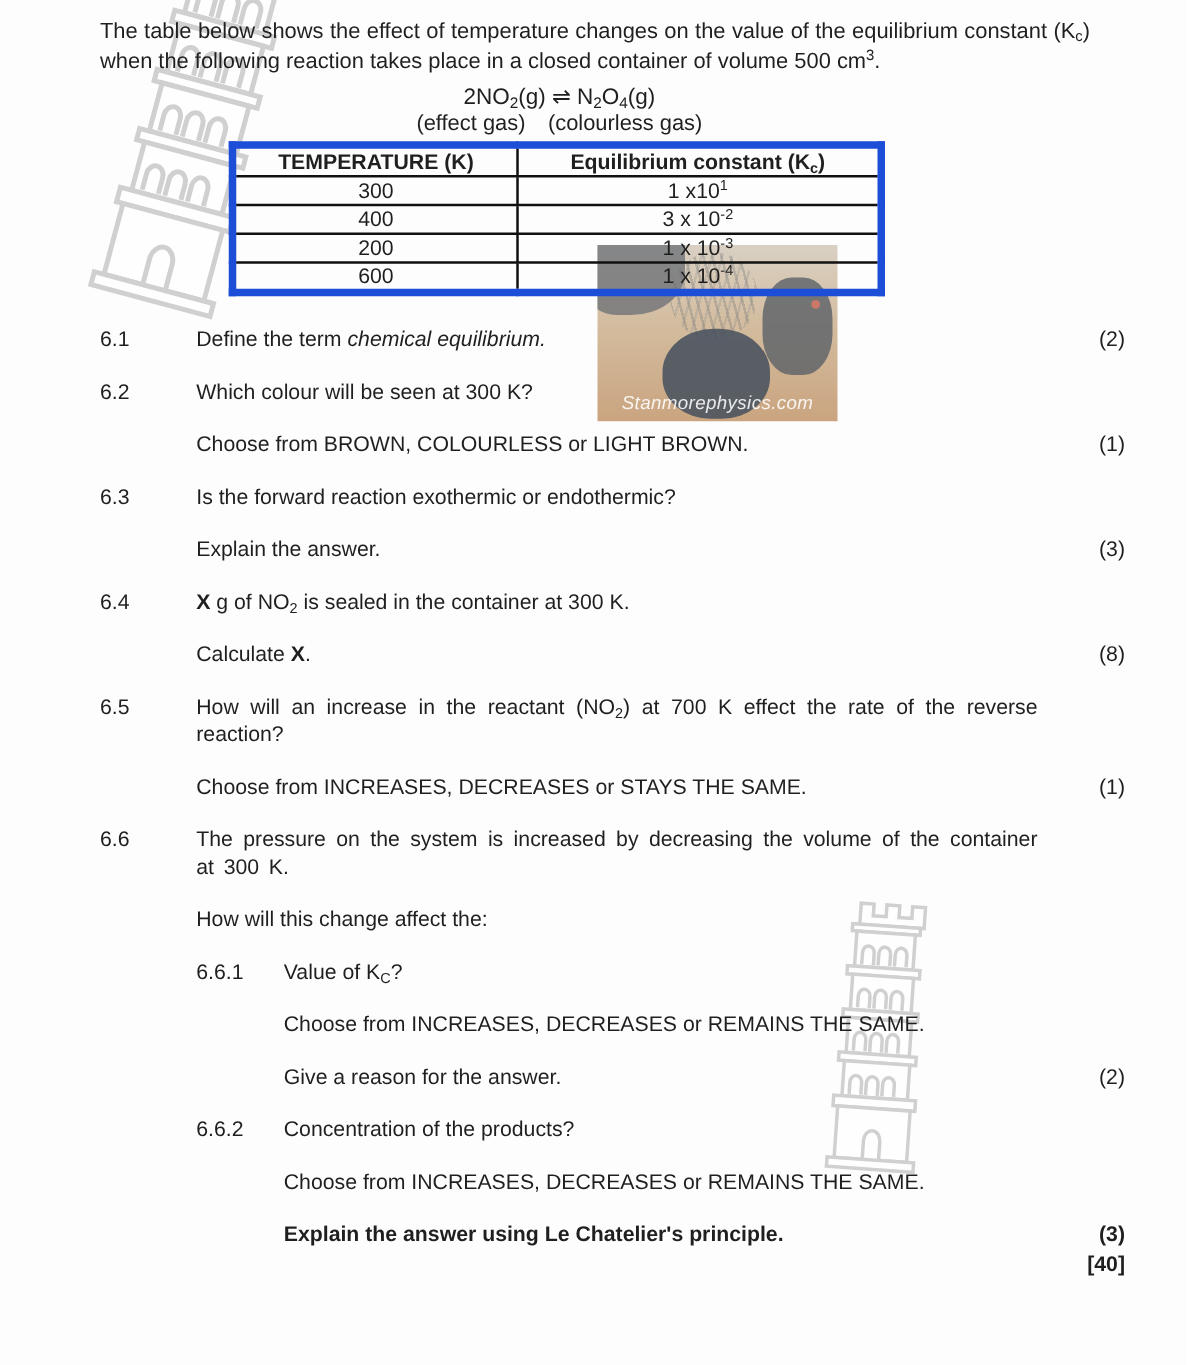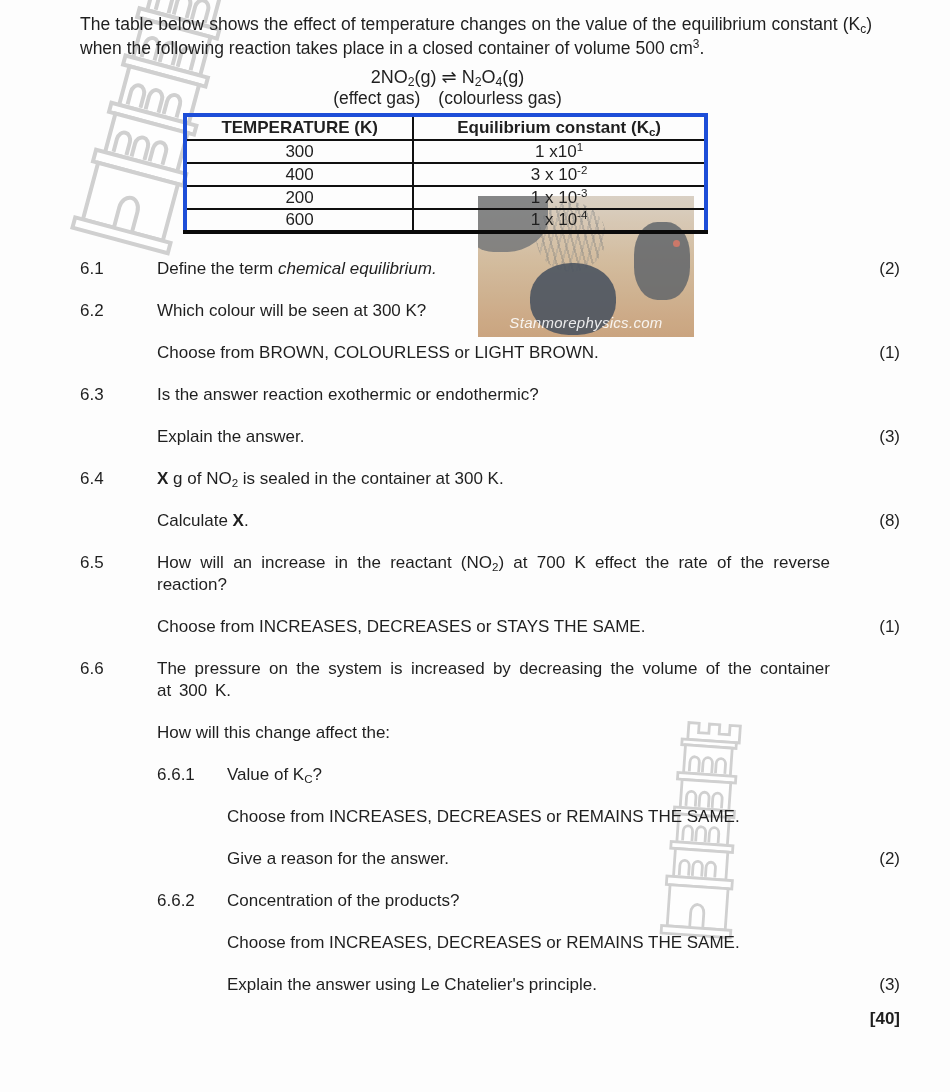"TEMPERATURE (K)" table.kc { border: 4px solid #1d4ed8 -> 6px solid #1d4ed8 }
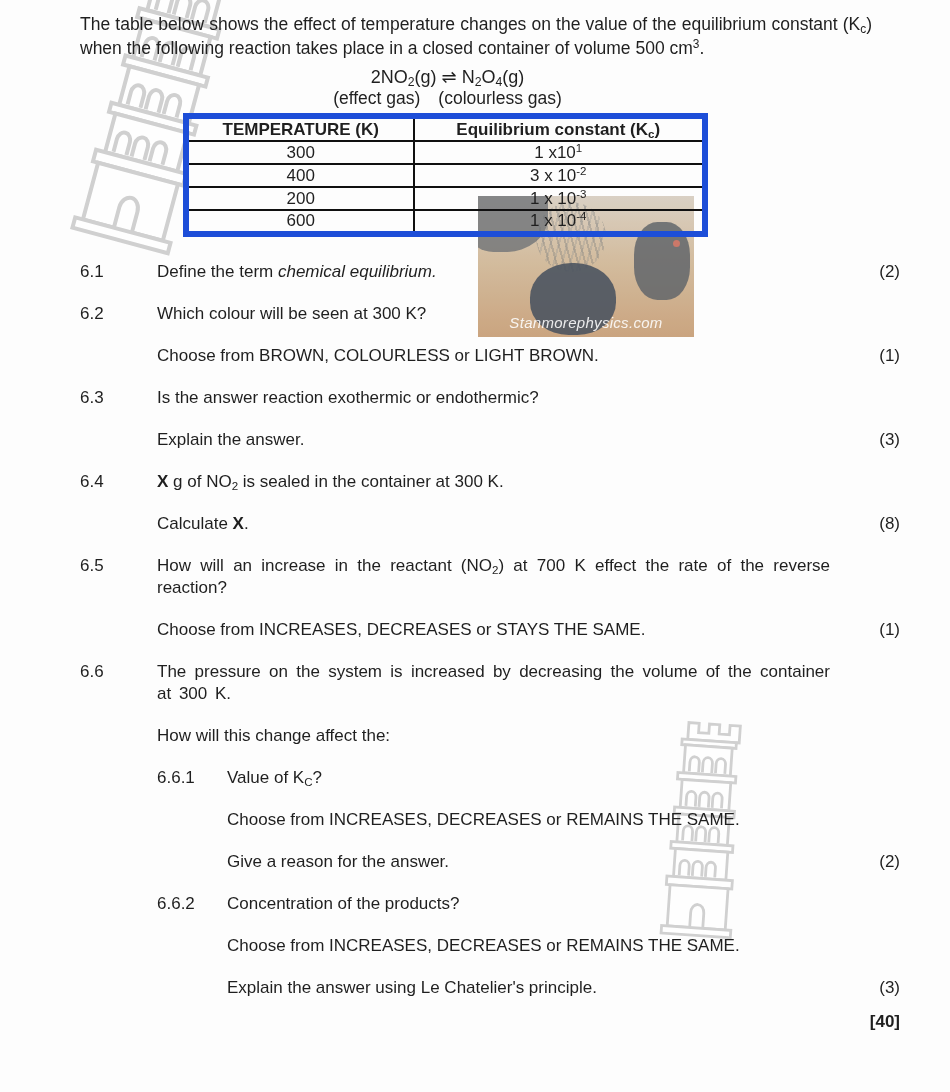"Stanmorephysics.com" .photo { width: 216px -> 192px }
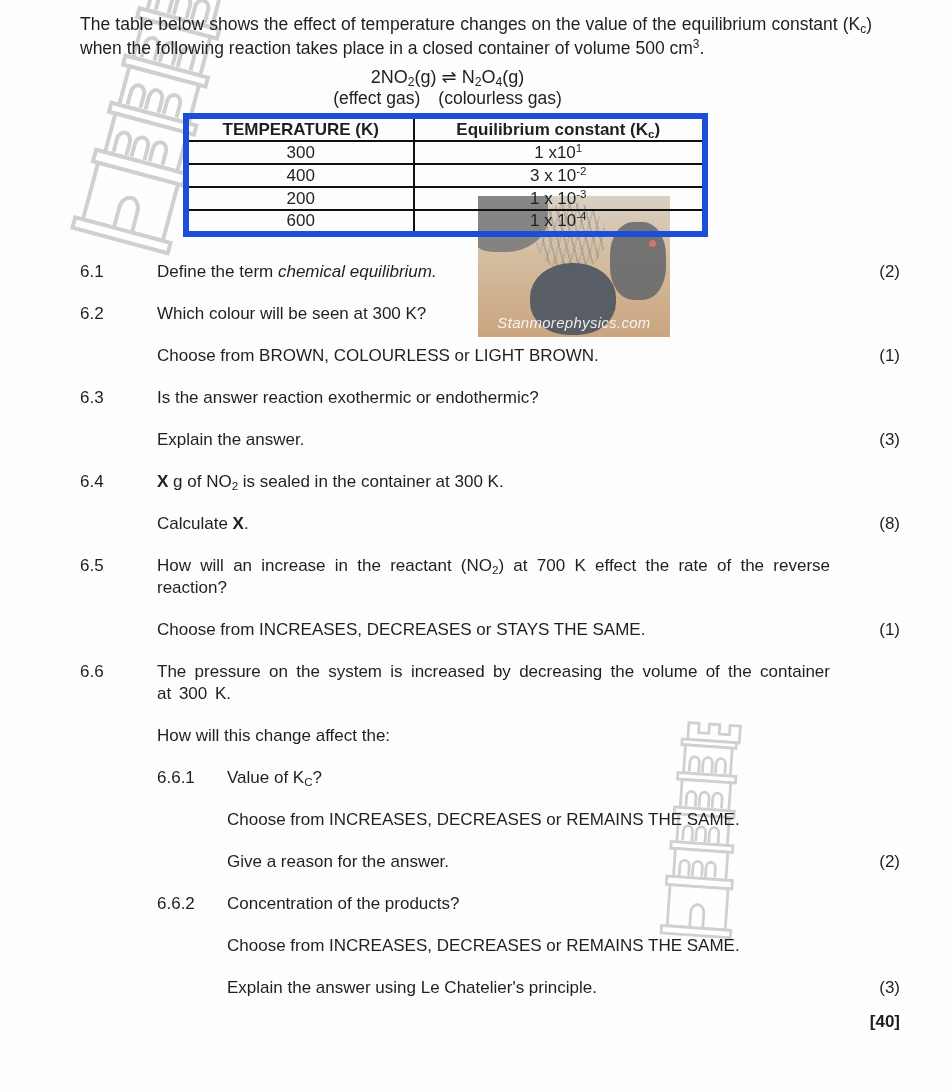"Is the answer reaction exothermic" div.qtext { text: answer -> forward }
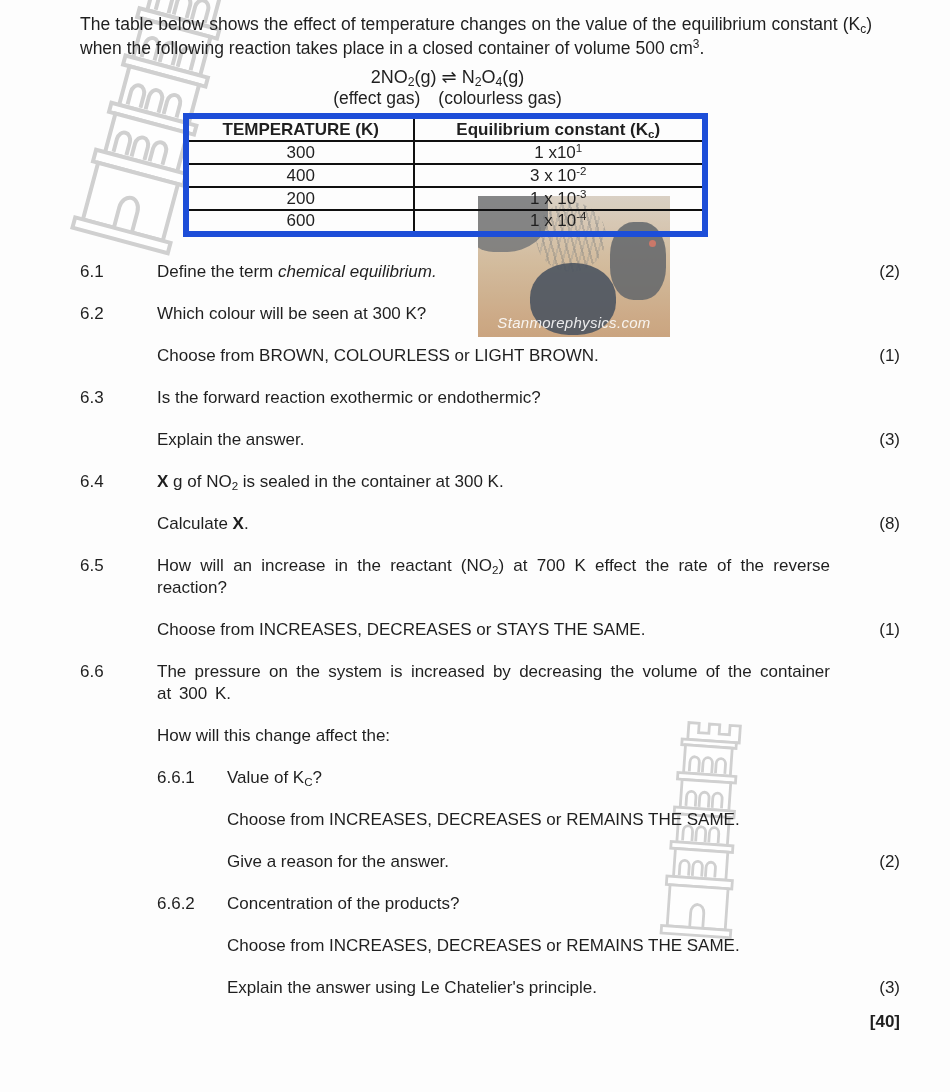"Explain the answer using Le" .qrow.tight { font-weight: none -> bold; margin-bottom: 12px -> 2px }
